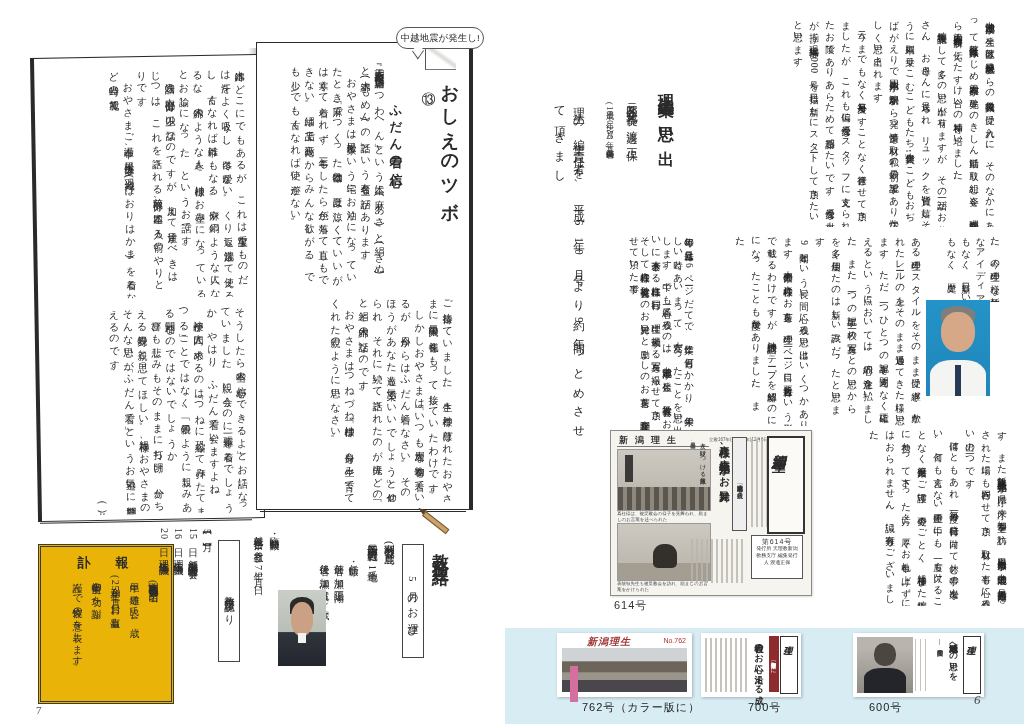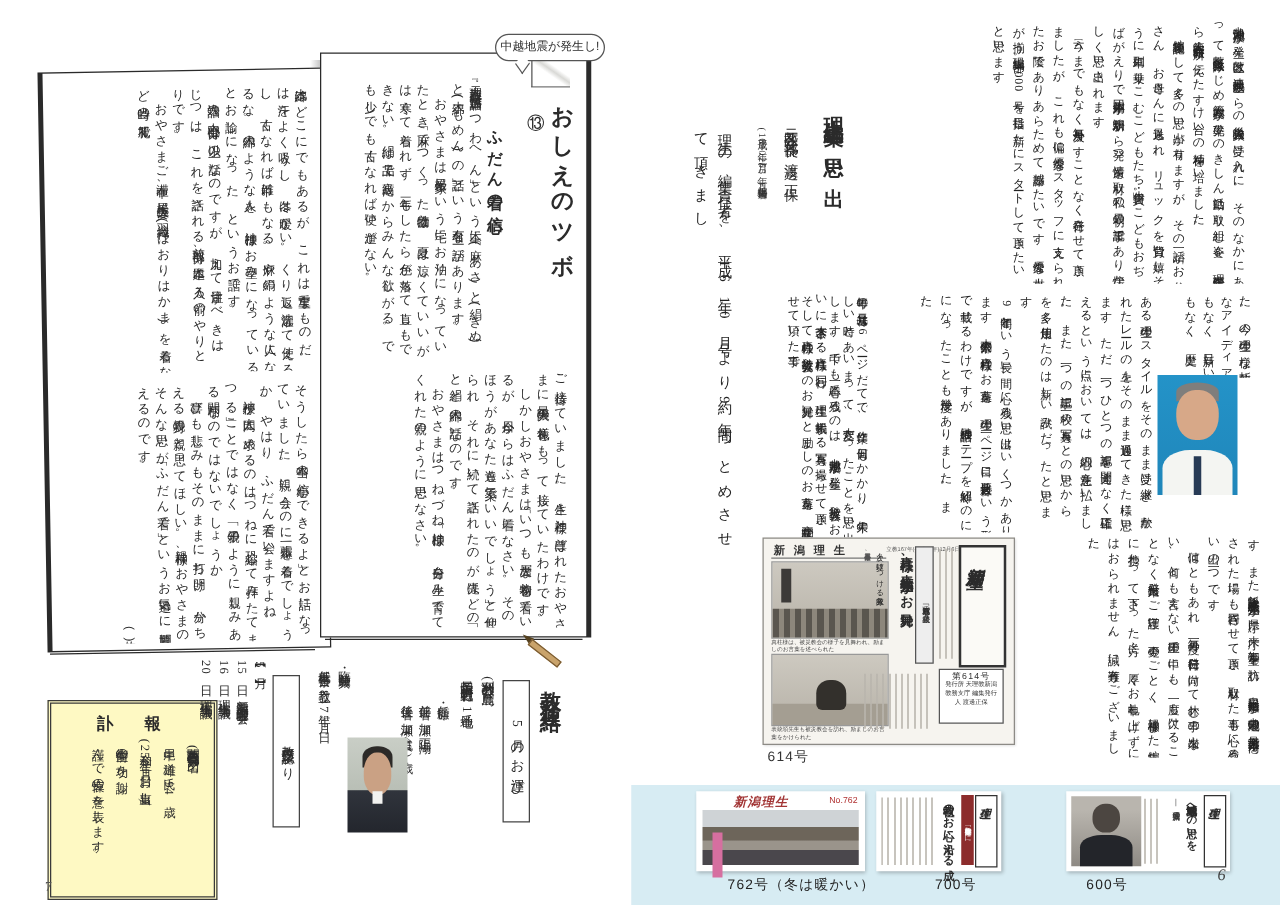"訃 報" #obituary { background: #fef9c3 -> #eab308; top: 560px -> 544px }
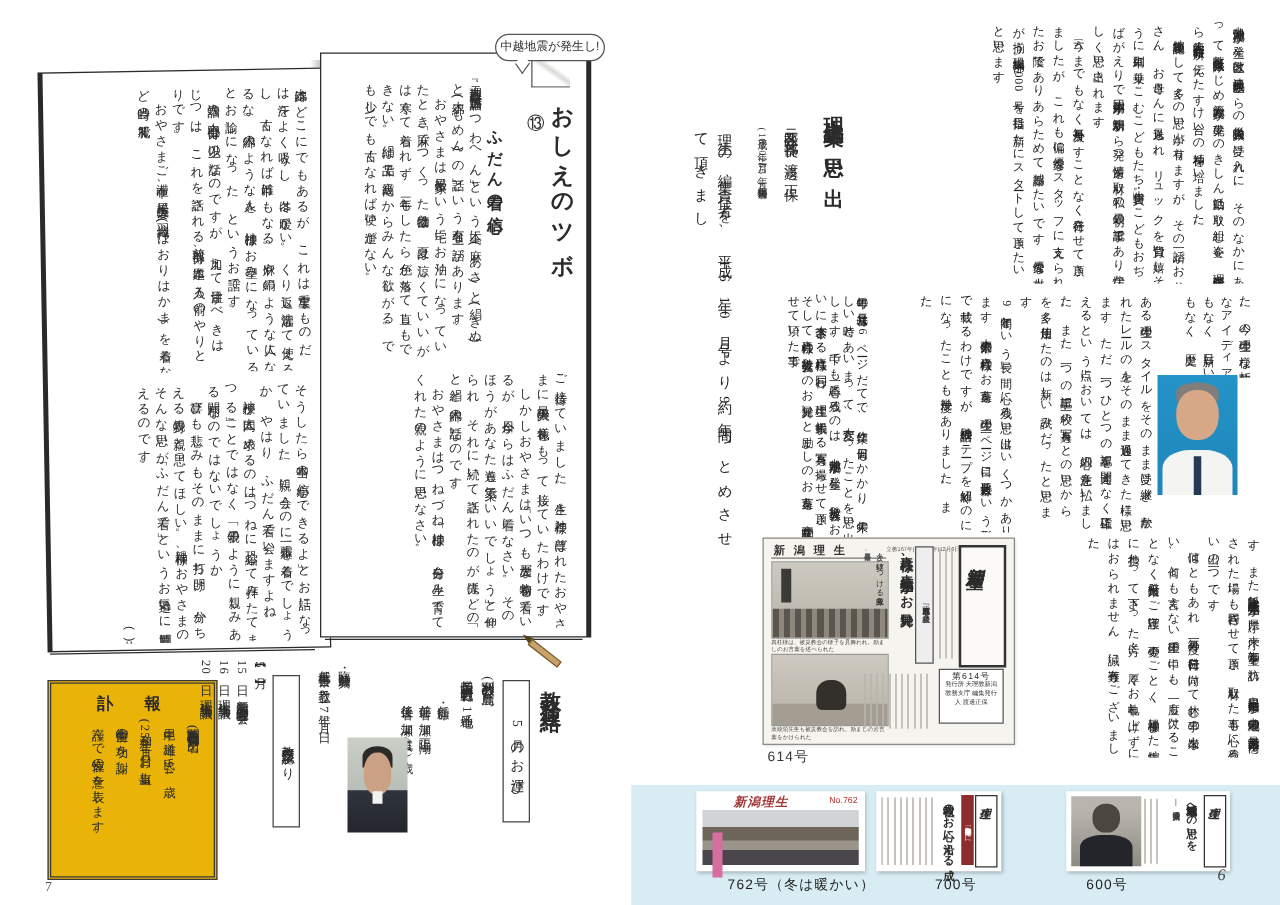"762号（冬は暖かい）" div.cover-cap { text: 冬は暖かい -> カラー版に }
